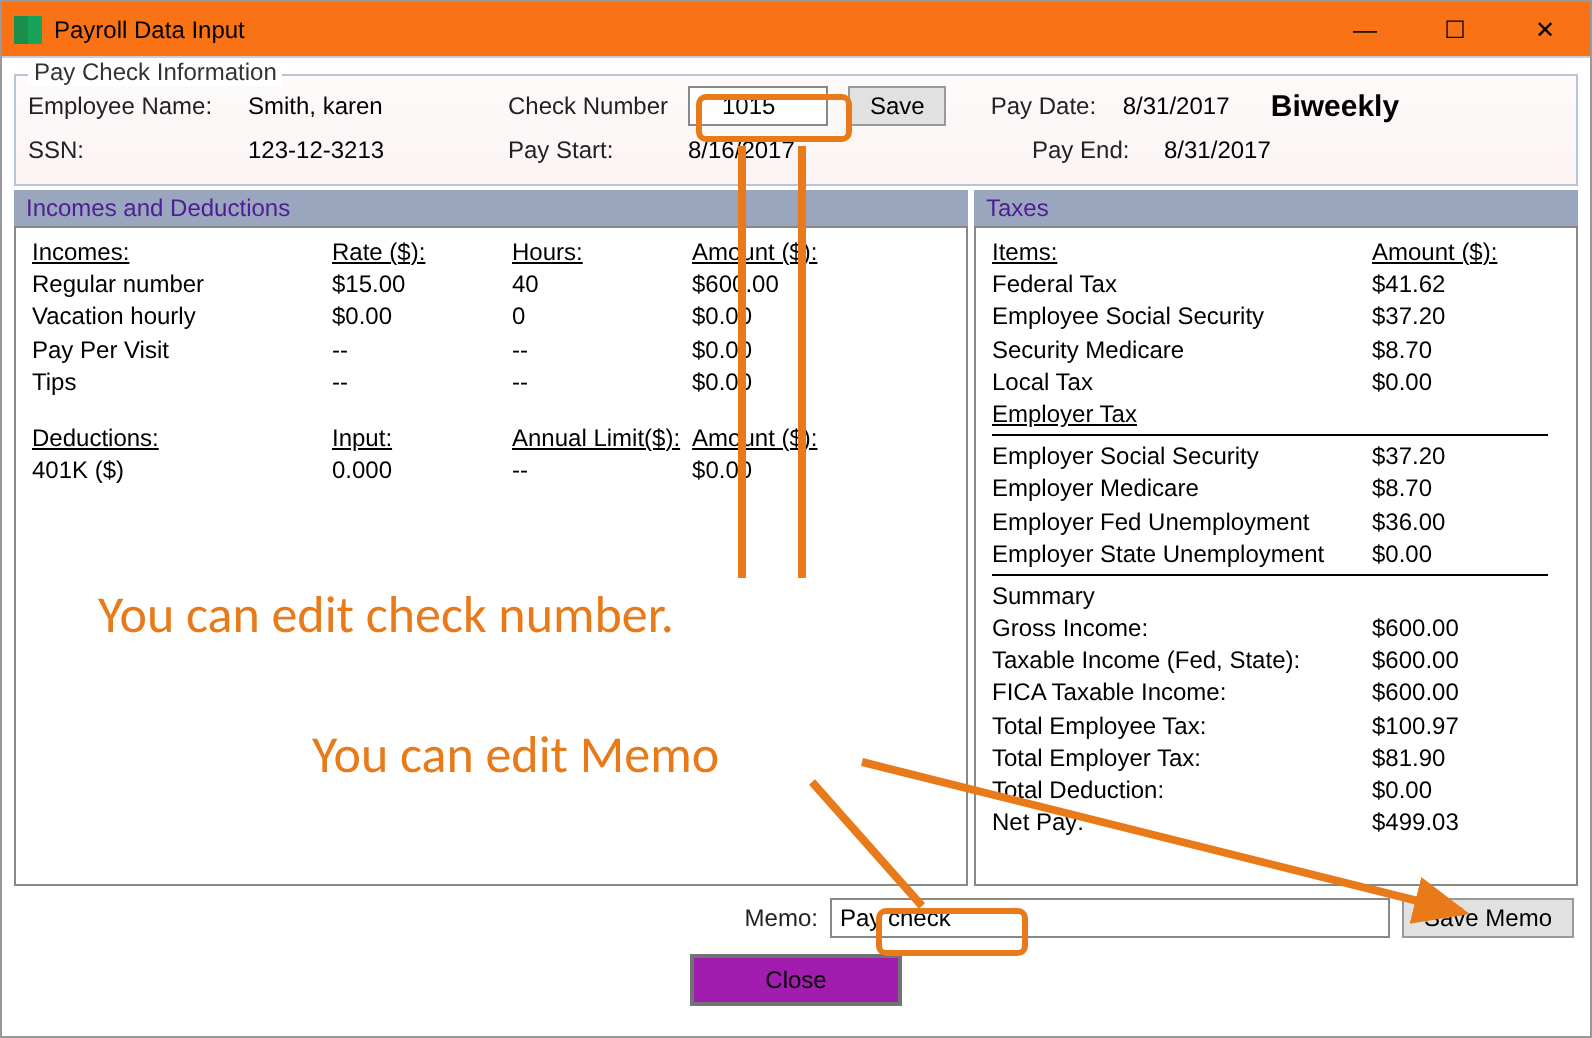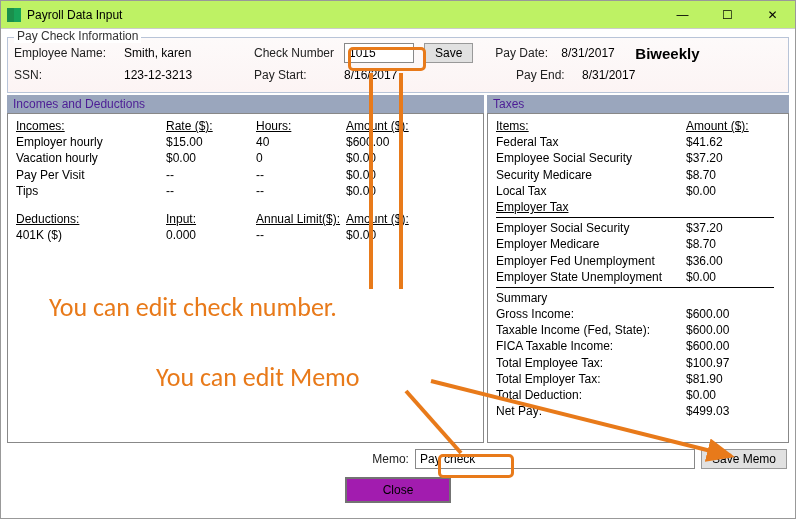"Payroll Data Input" .titlebar { background: #bef264 -> #f97316 }
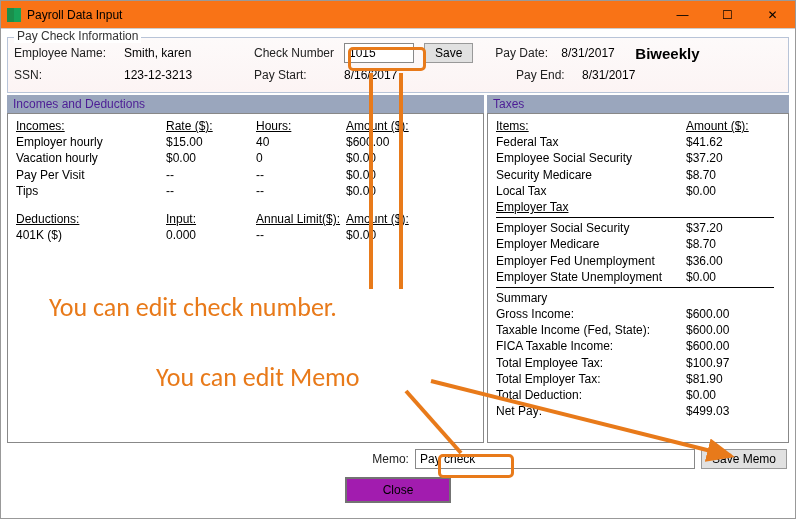"1015" .check-input { padding: 1px 4px -> 1px 16px }
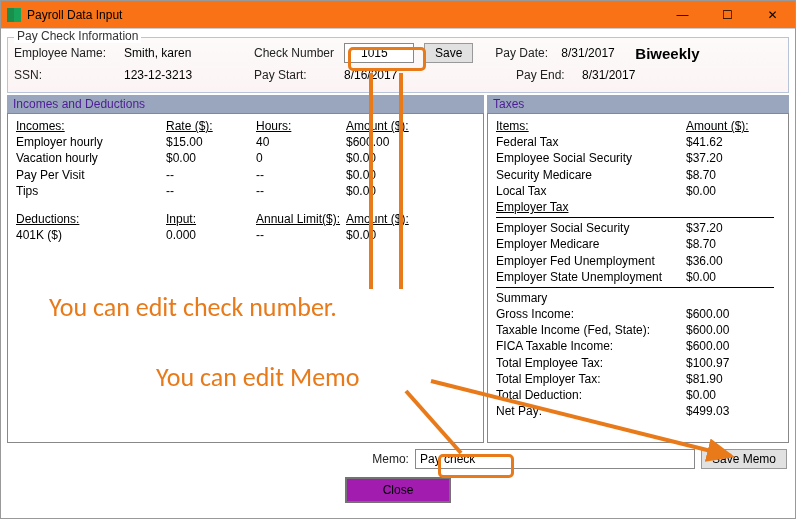"Employer hourly" td { text: Employer hourly -> Regular number }
